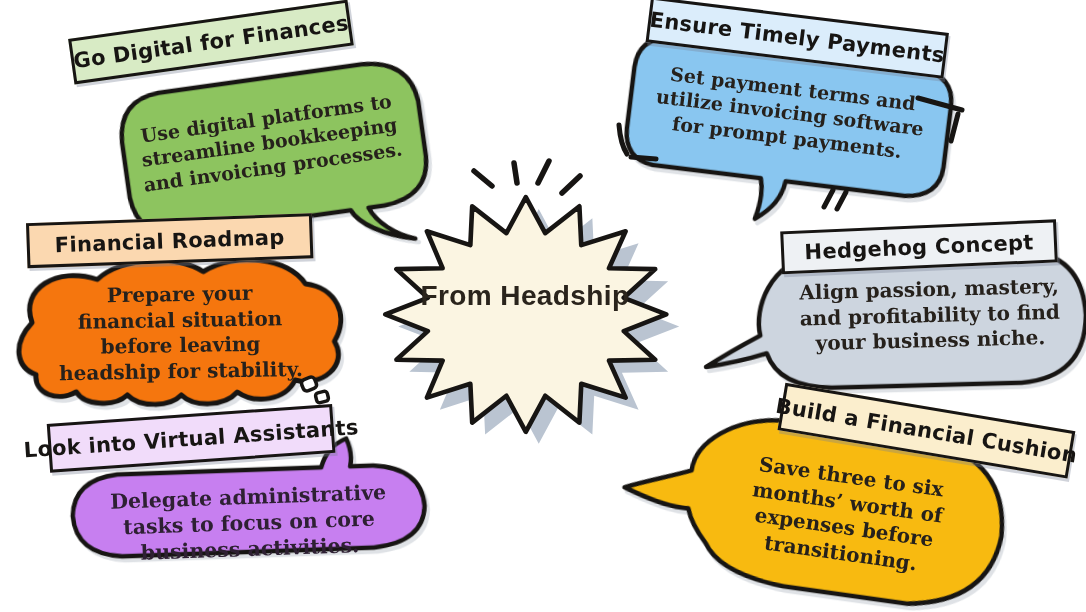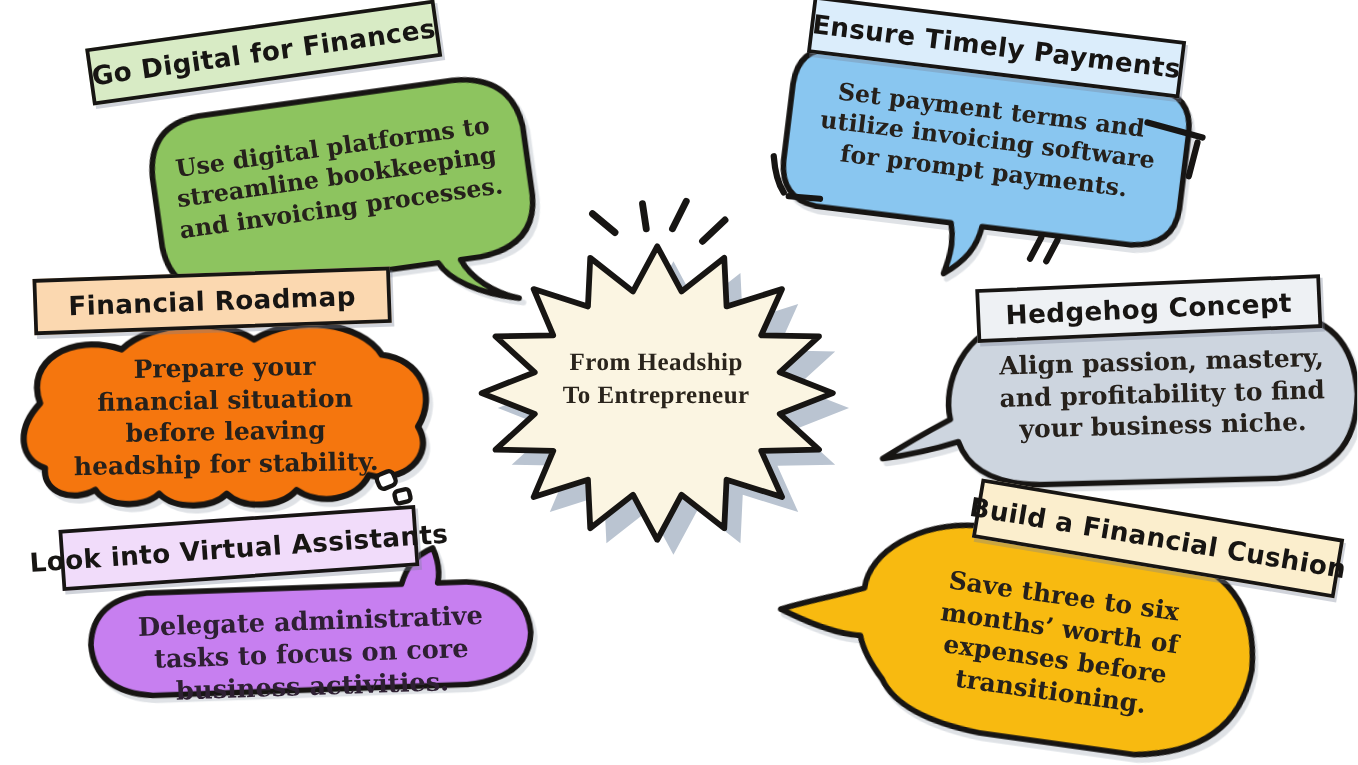"From Headship" .burst-text { font-family: Liberation Serif, serif -> Liberation Sans, sans-serif; font-size: 20px -> 28px }
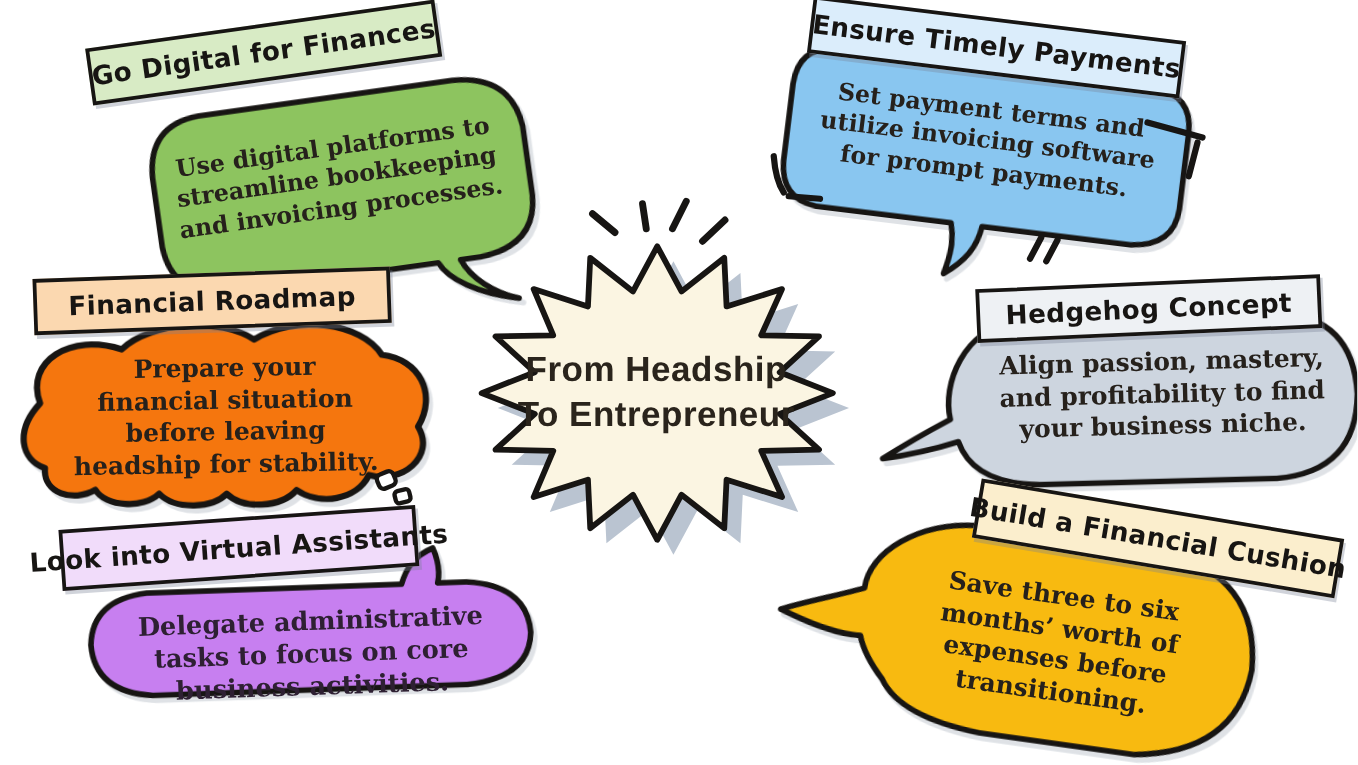"To Entrepreneur" div { html: <div>To Entrepreneur</div> -> none }
